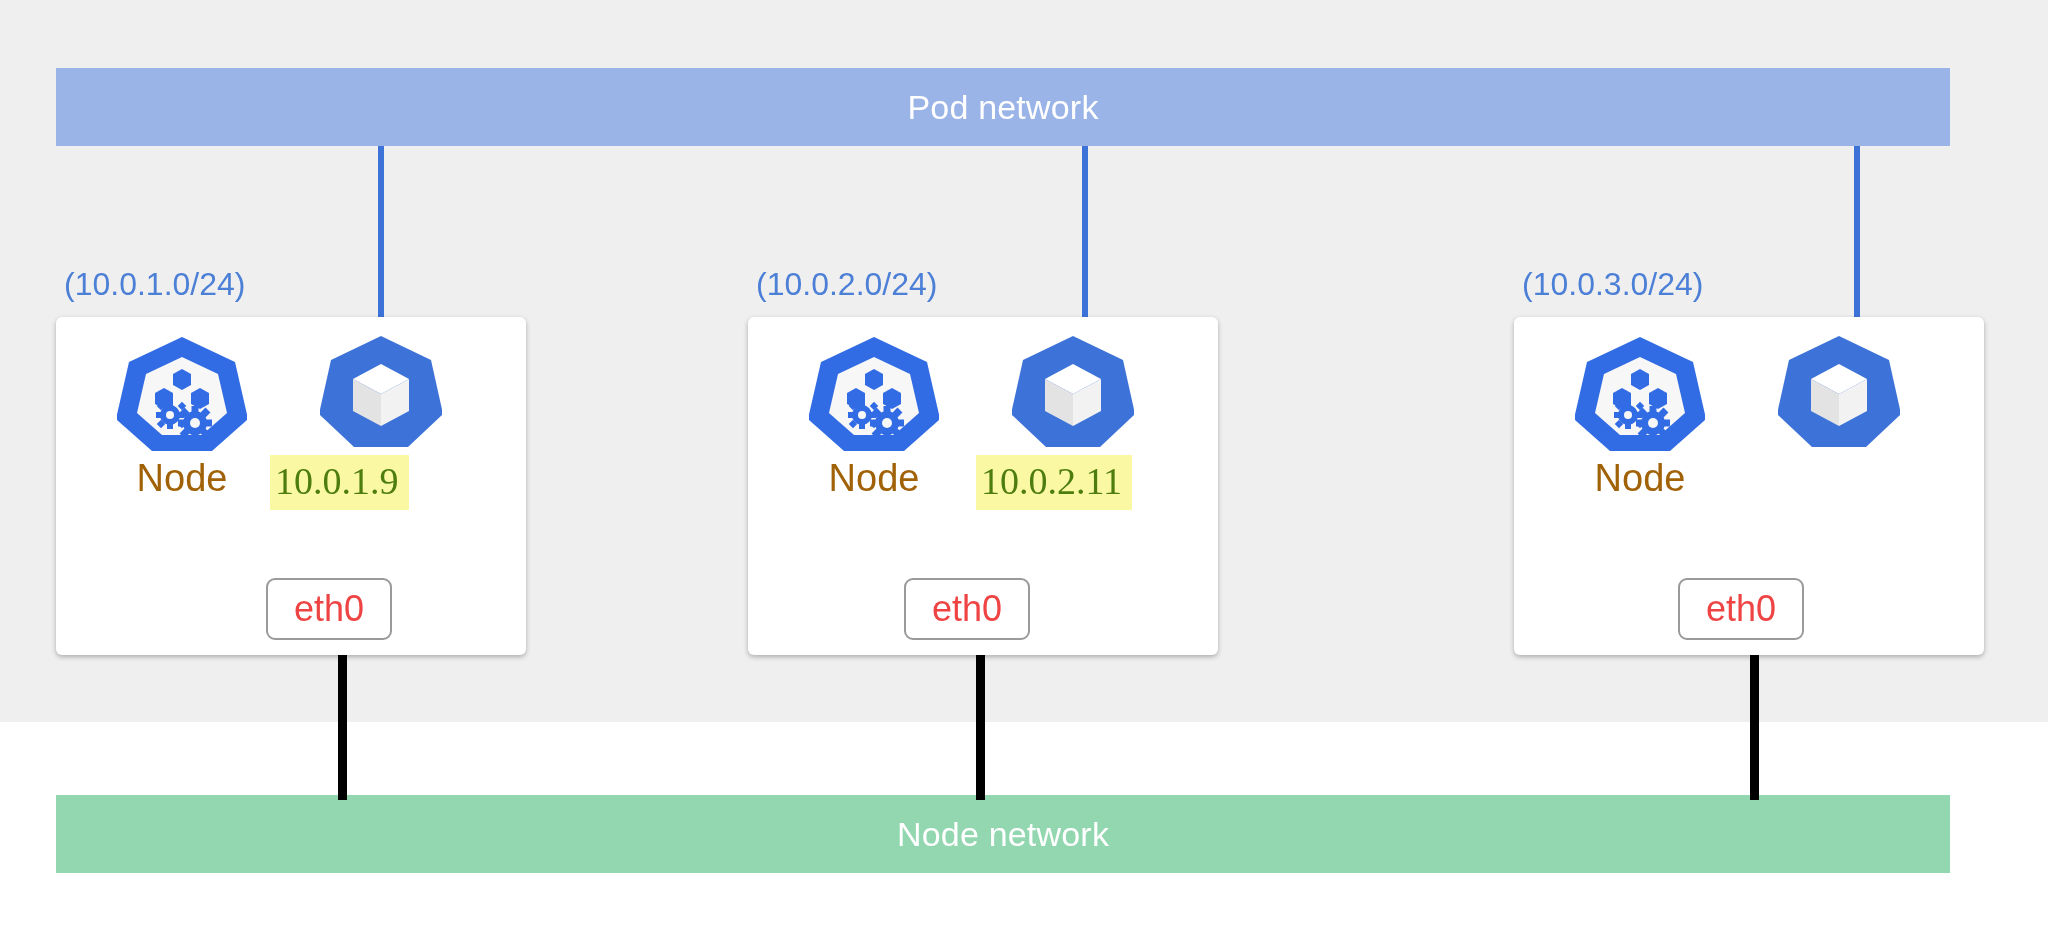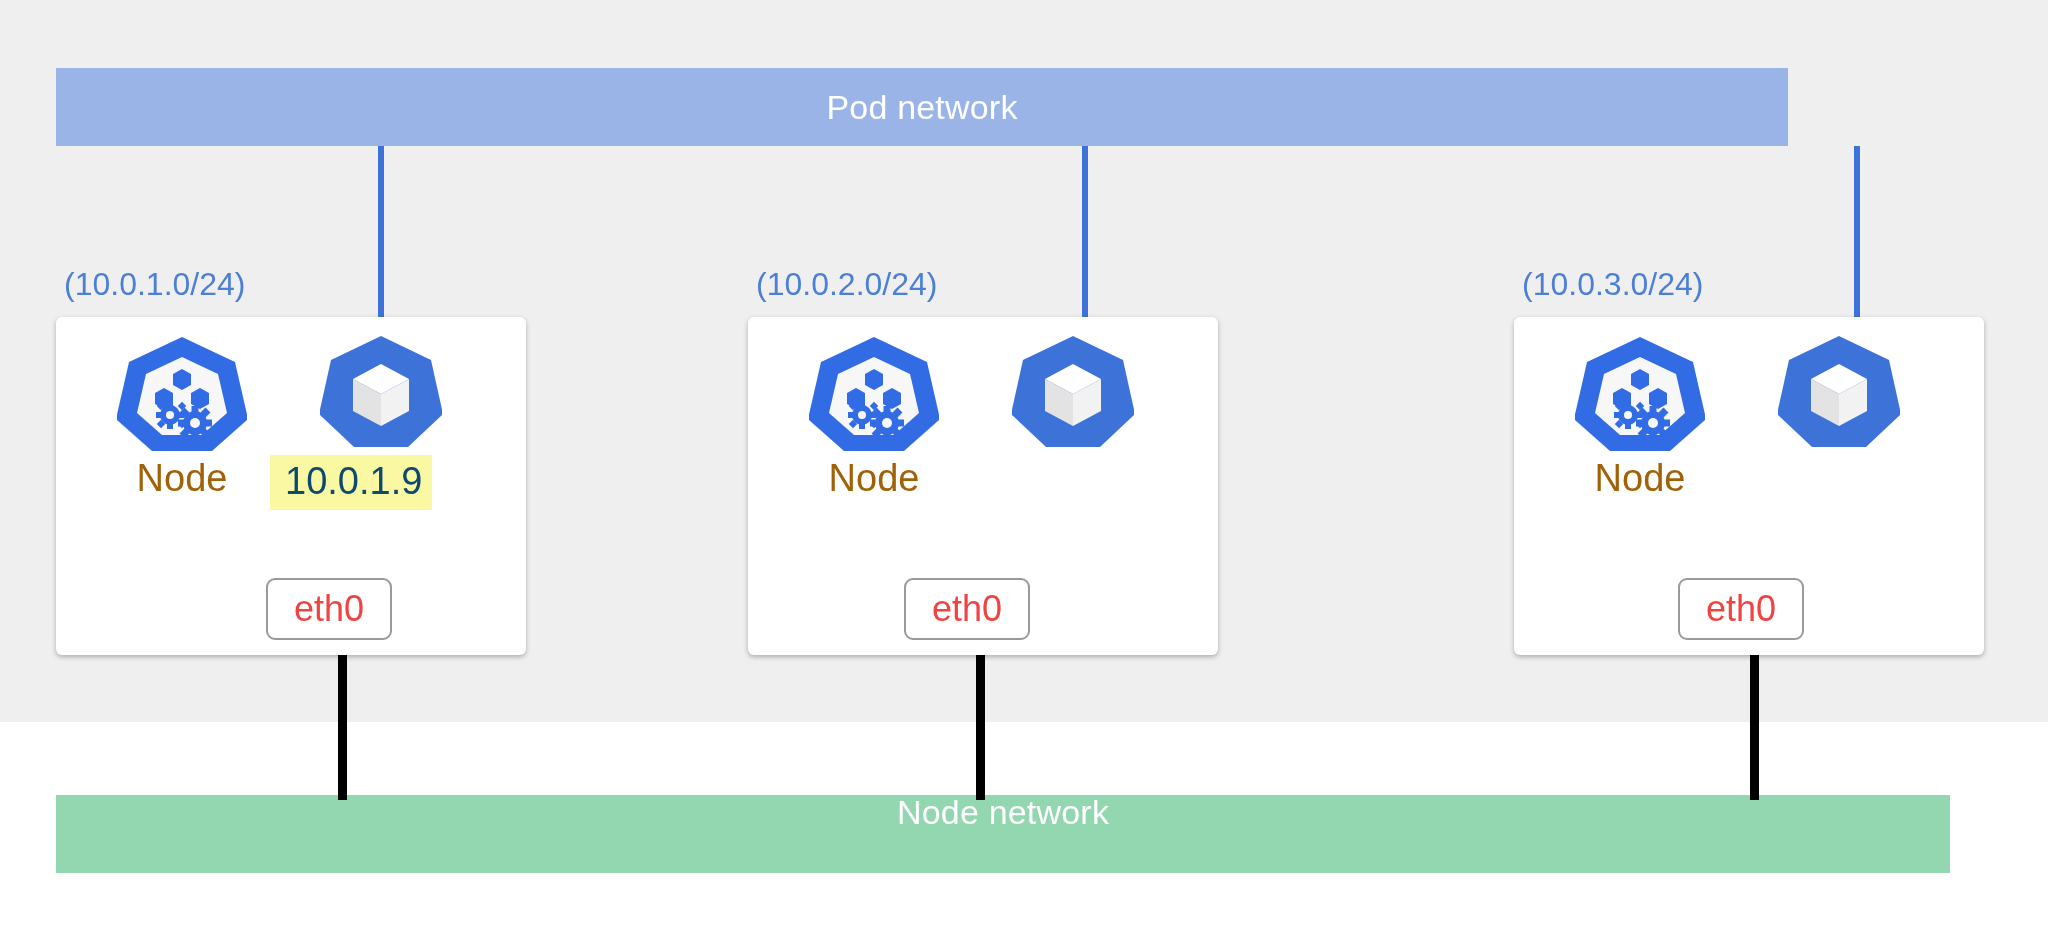"Pod network" .pod-network-bar { width: 1732px -> 1894px }
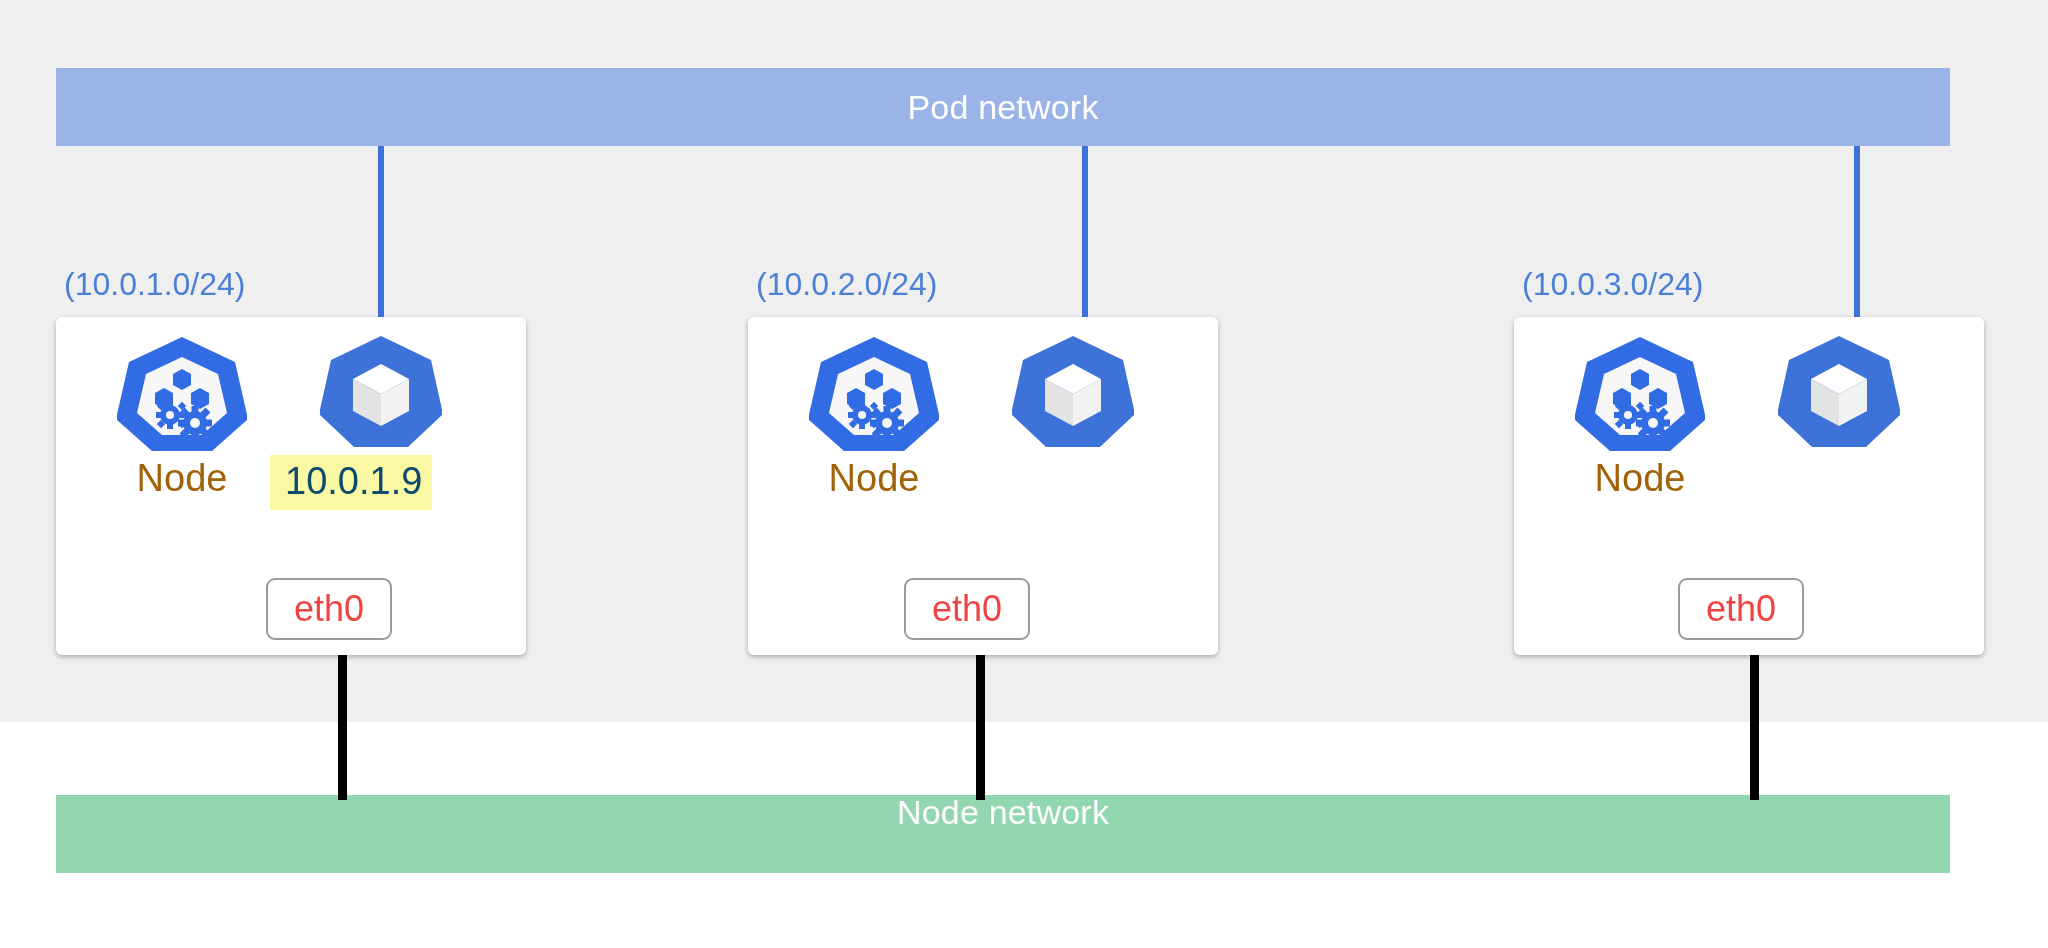"10.0.1.9" .pod-ip { color: #0c4a6e -> #4d7c0f; font-family: none -> Liberation Serif, serif; padding: 2px 10px 4px 15px -> 2px 10px 4px 5px }
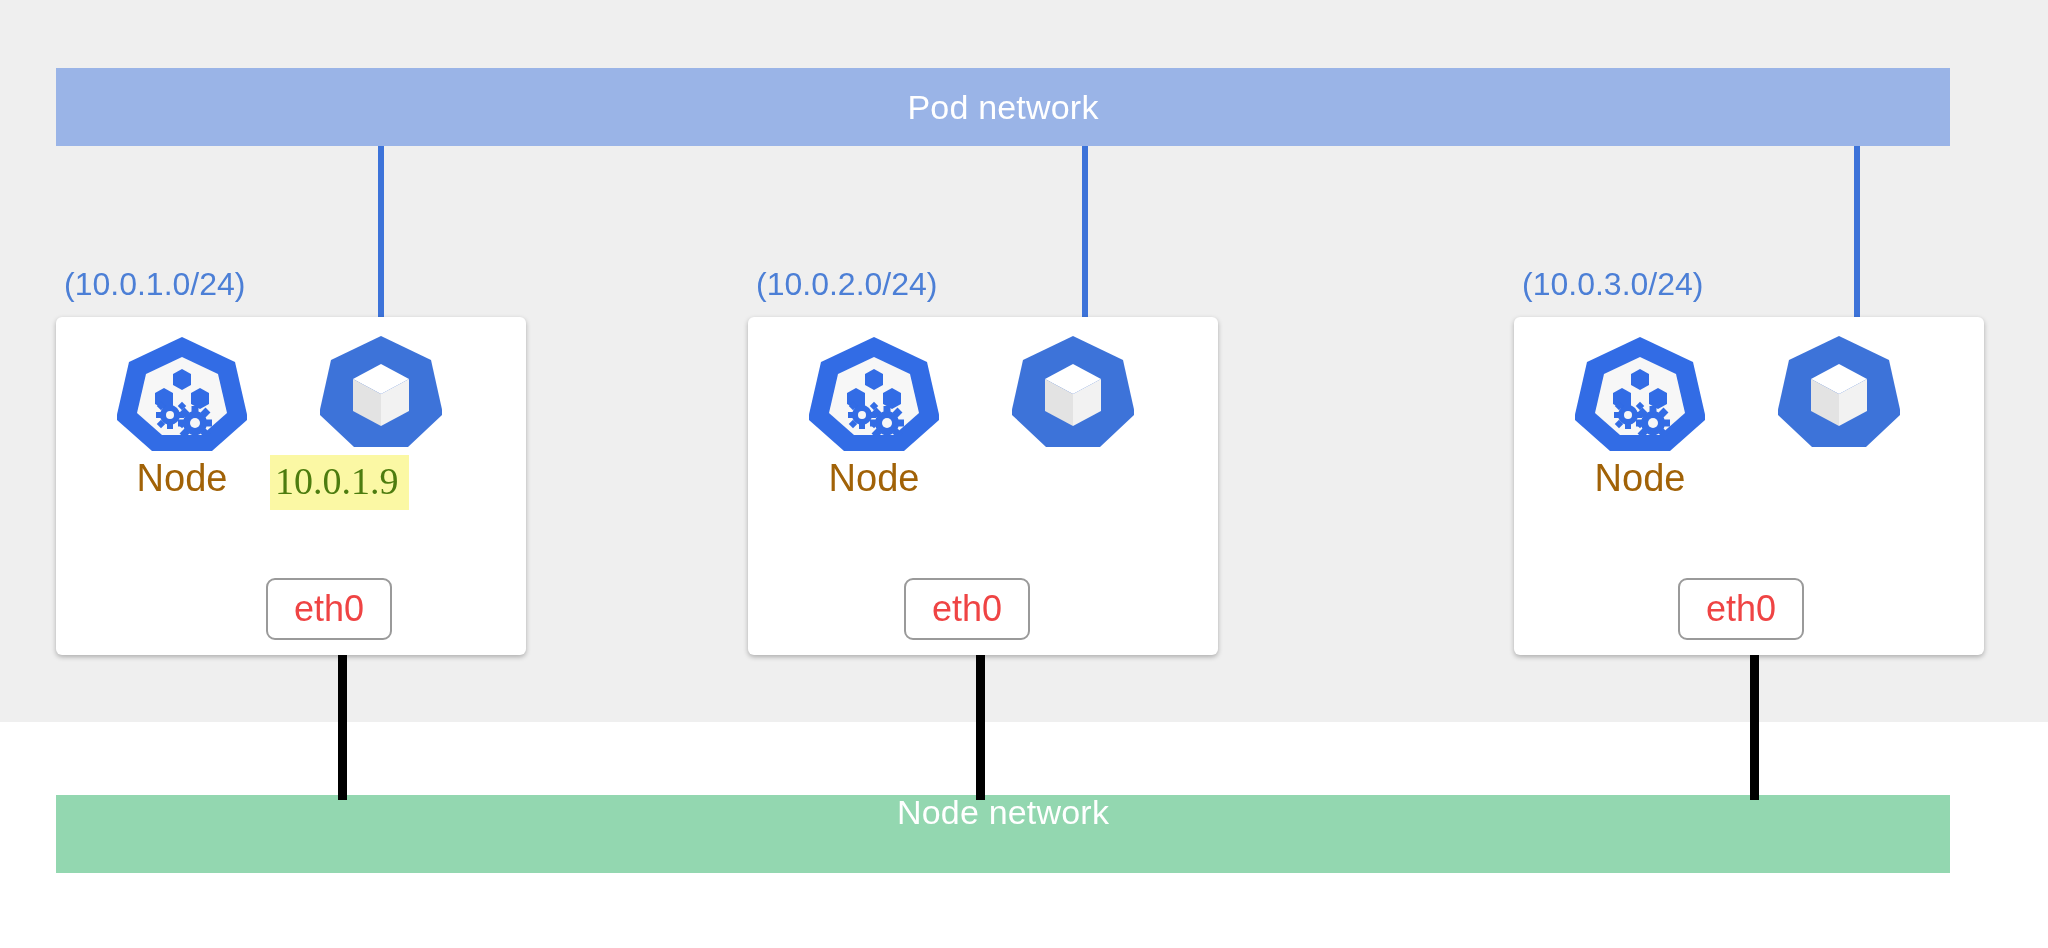"10.0.2.11" div.pod-ip { html: none -> <div>10.0.2.11</div> }
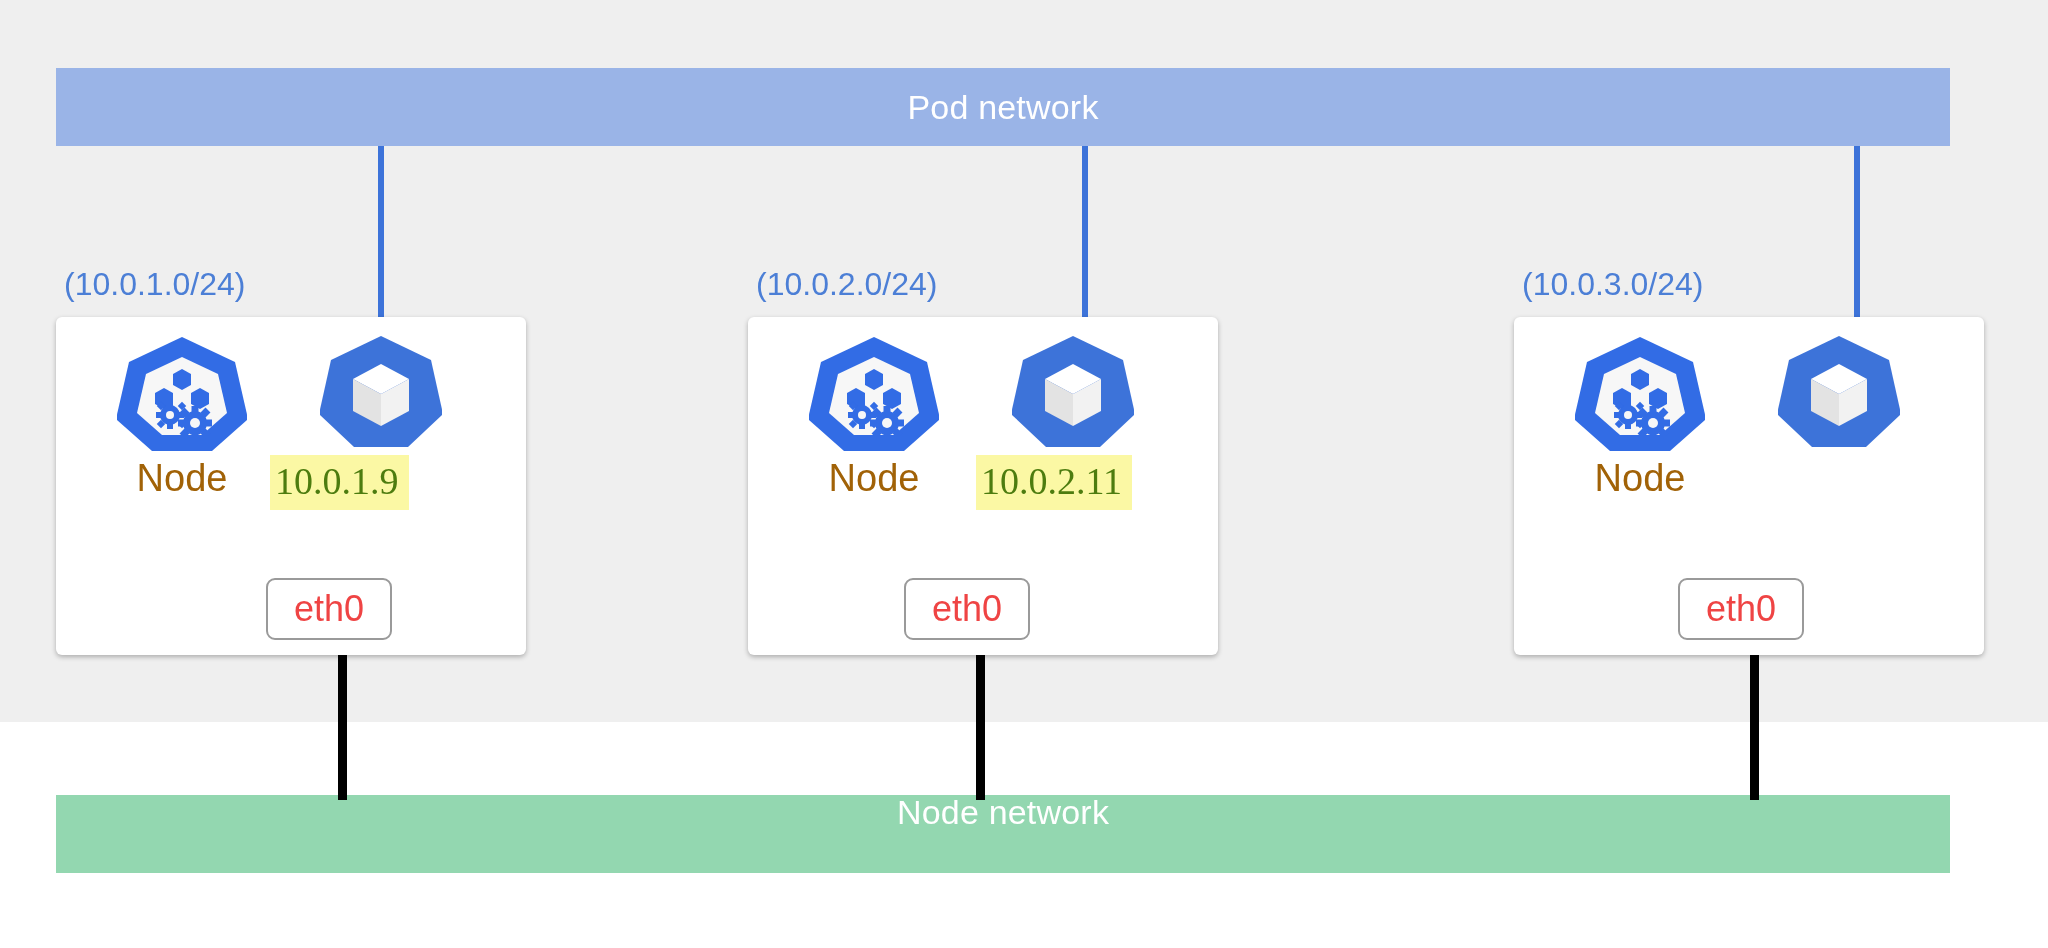"Node network" .node-network-bar { align-items: flex-start -> center }
